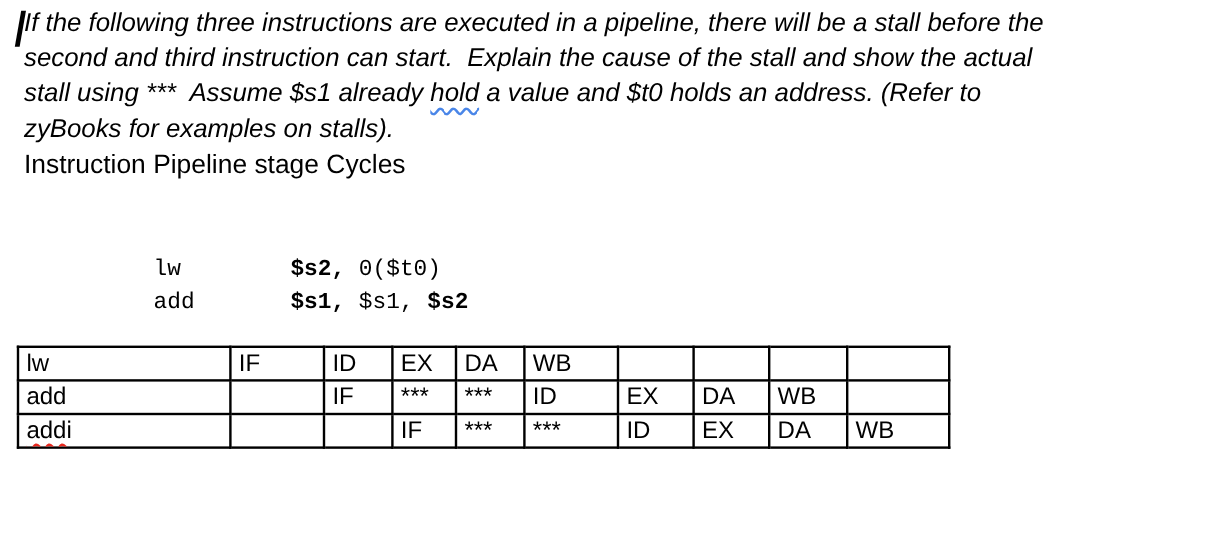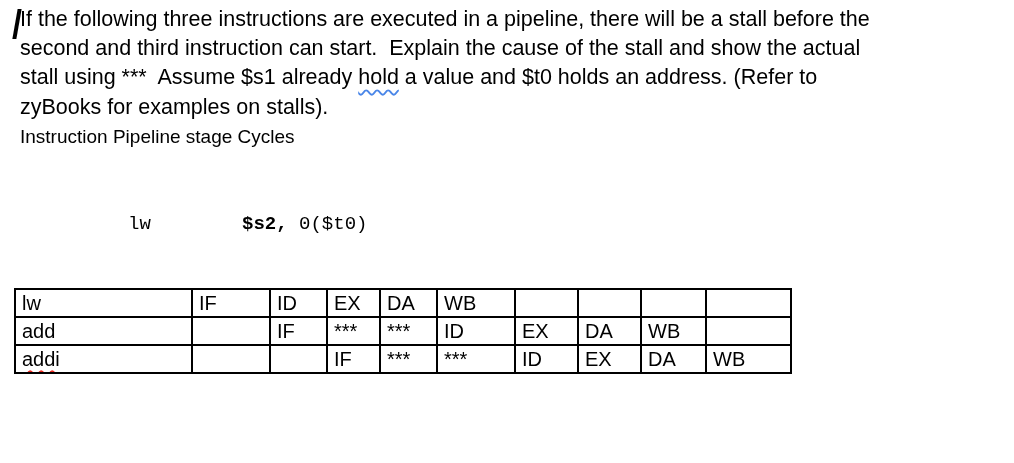"If the following three instructions" .question { font-style: none -> italic }
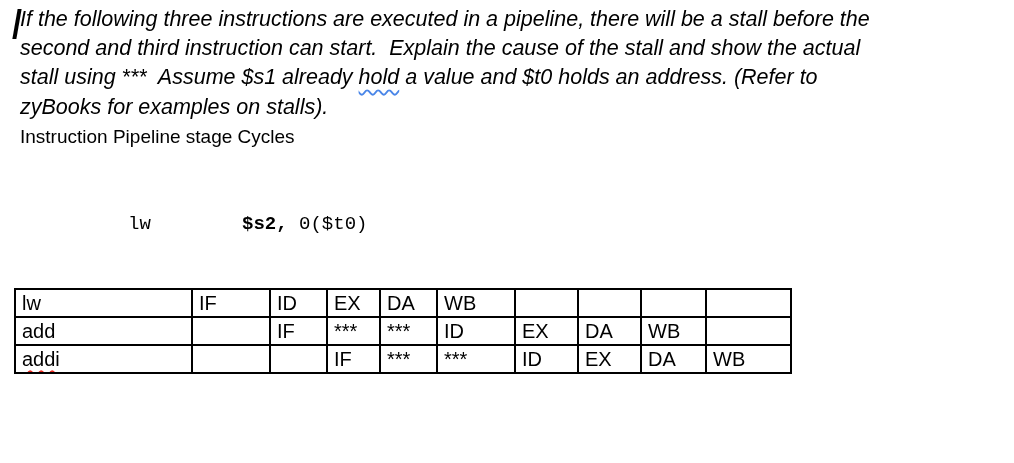"Instruction Pipeline stage Cycles" .subtitle { font-size: 19px -> 22px }
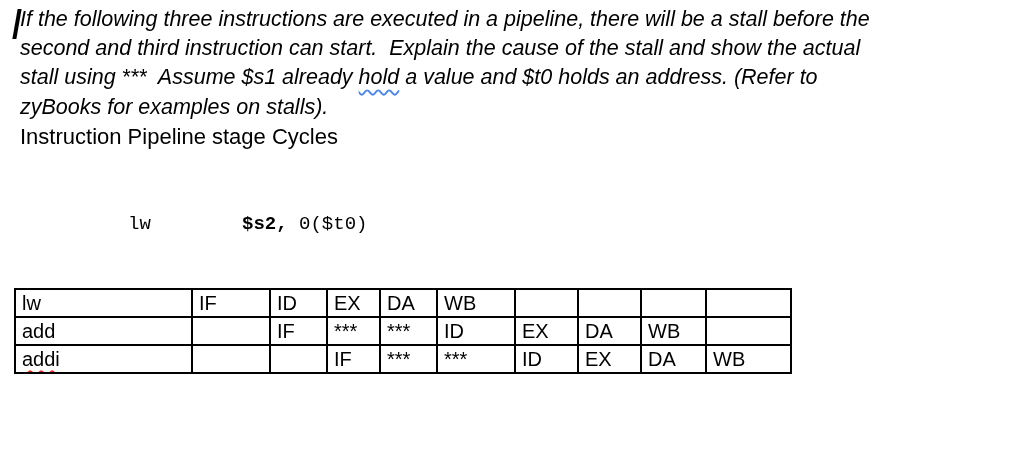"add $s1, $s1, $s2" div { html: none -> <div><span>add </span><span>$s1,</span><span> $s1, </span><span>$s2</span></div> }
